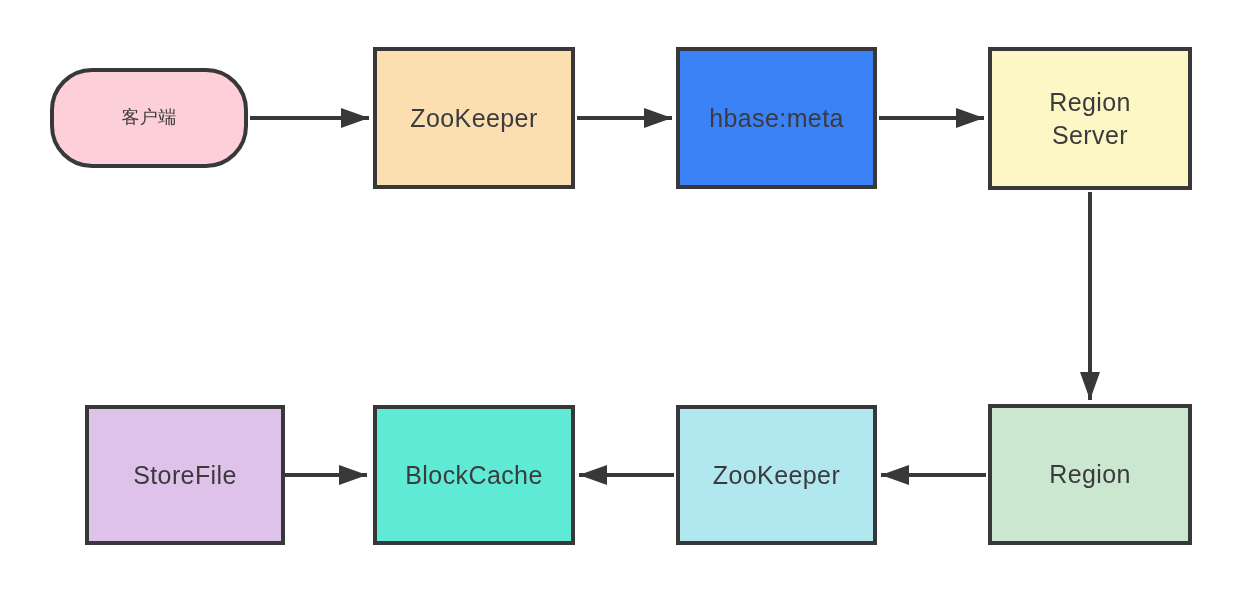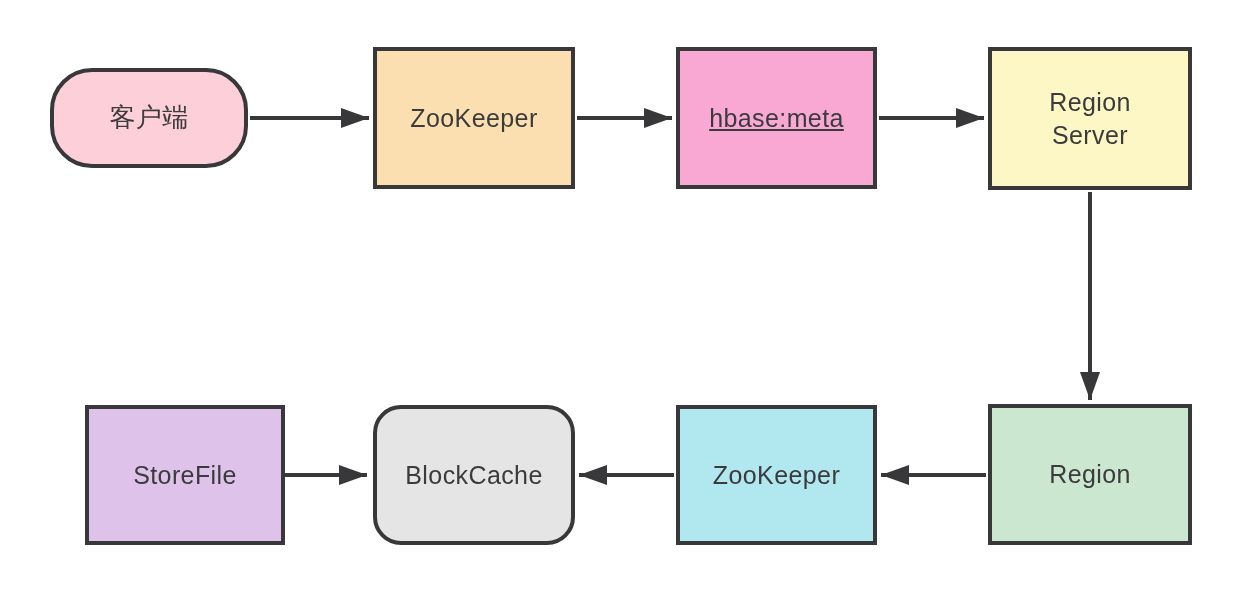"客户端" #node-client { font-size: 26px -> 18px }
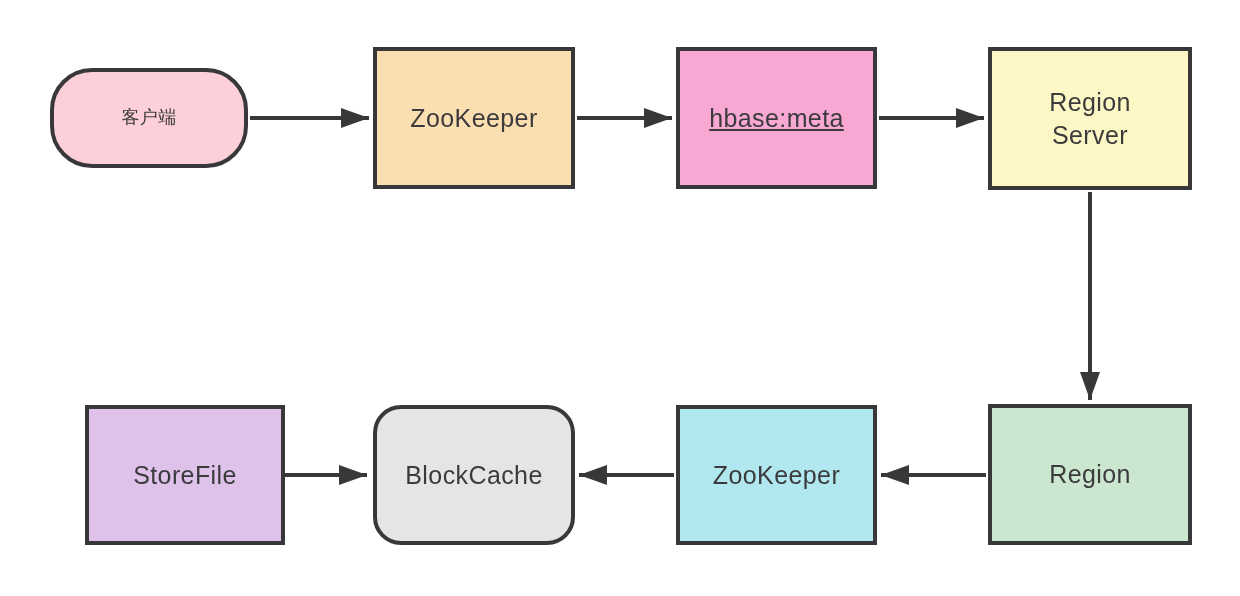"hbase:meta" div.node { background-color: #f9a8d4 -> #3b82f6; text-decoration: underline -> none }
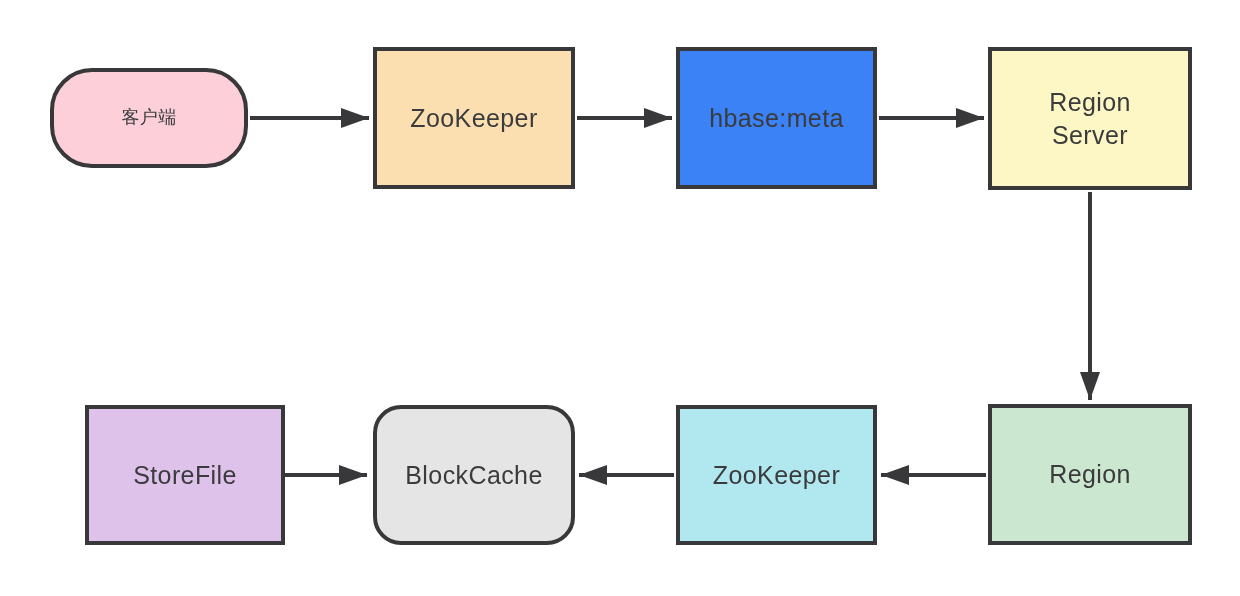"BlockCache" div.node { background-color: #e5e5e5 -> #5eead4; border-radius: 28px -> none }
